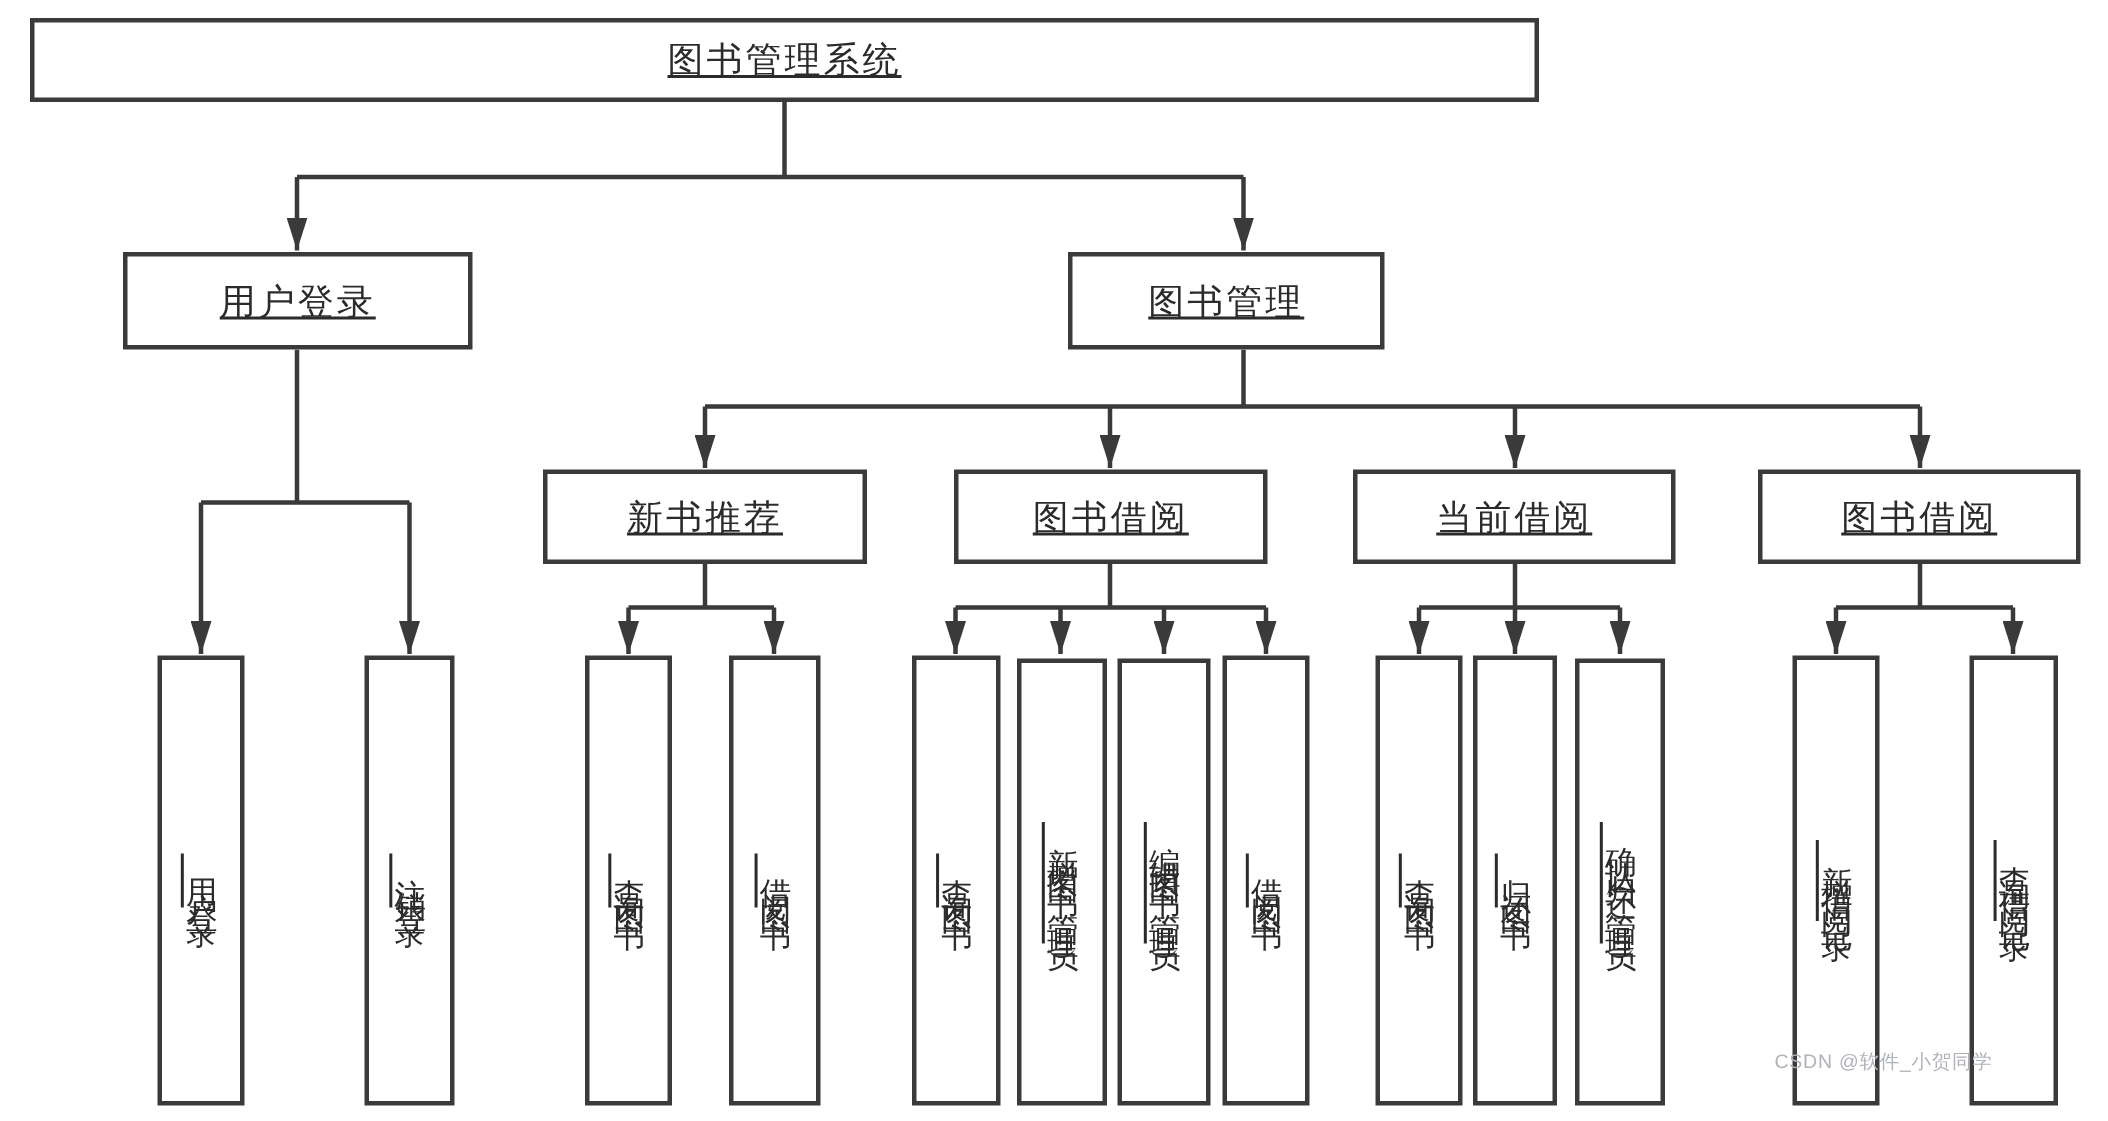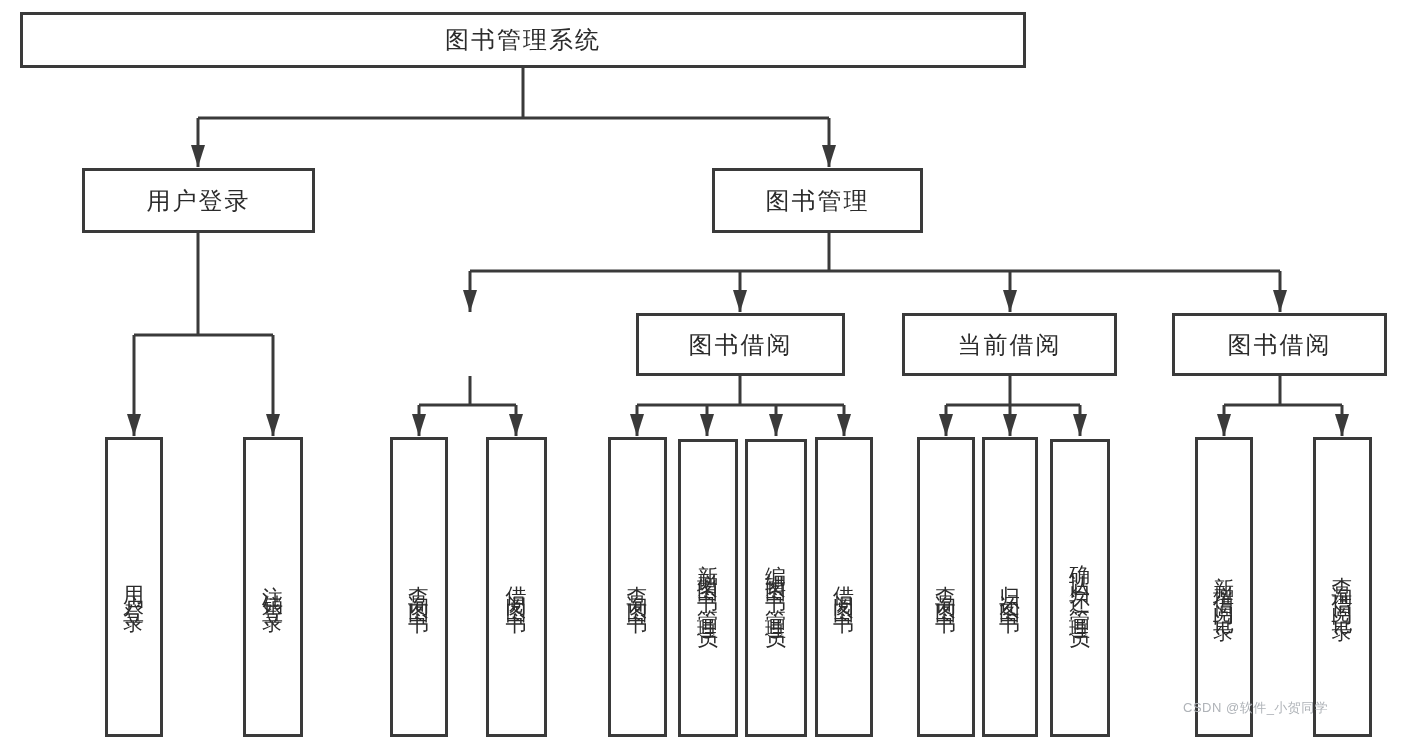"图书管理系统" .box { text-decoration: none -> underline }
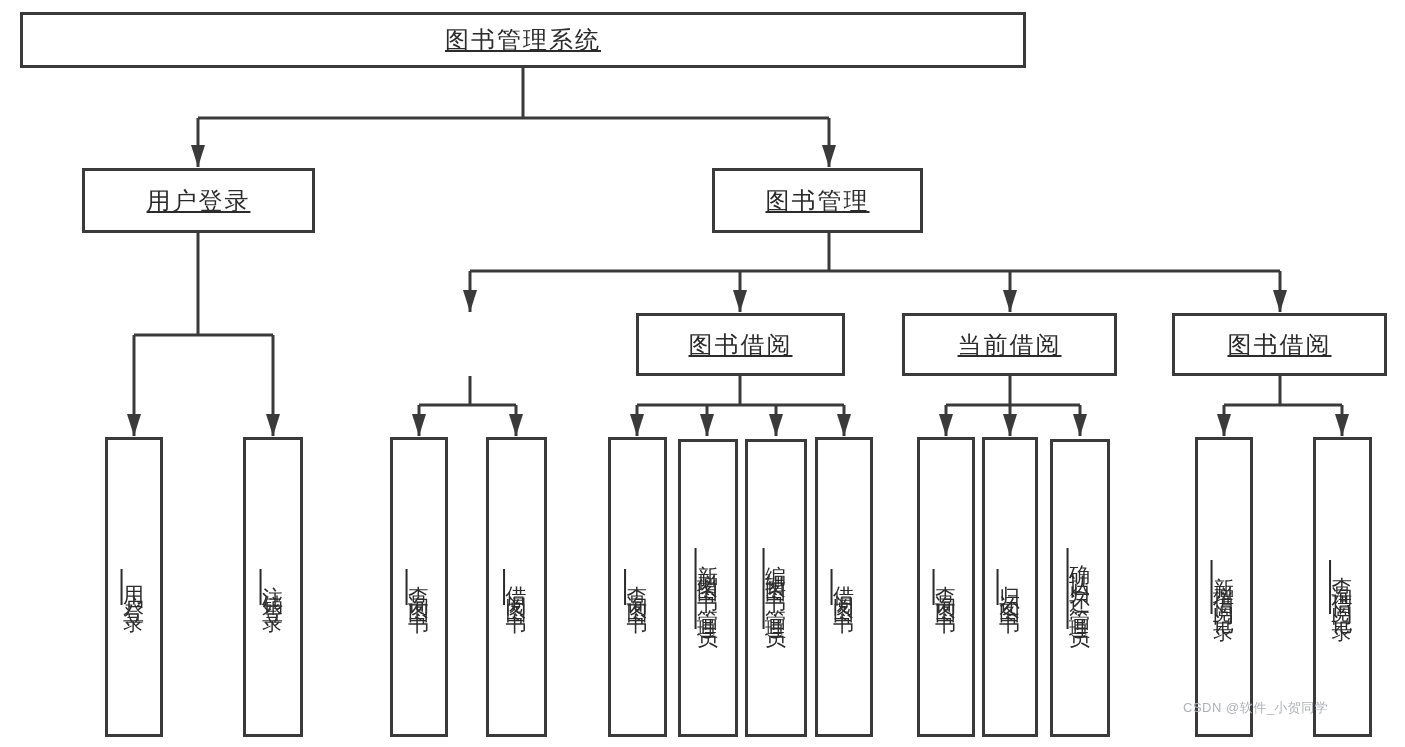"新书推荐" div.box { html: none -> <div> <span>新书推荐</span> </div> }
